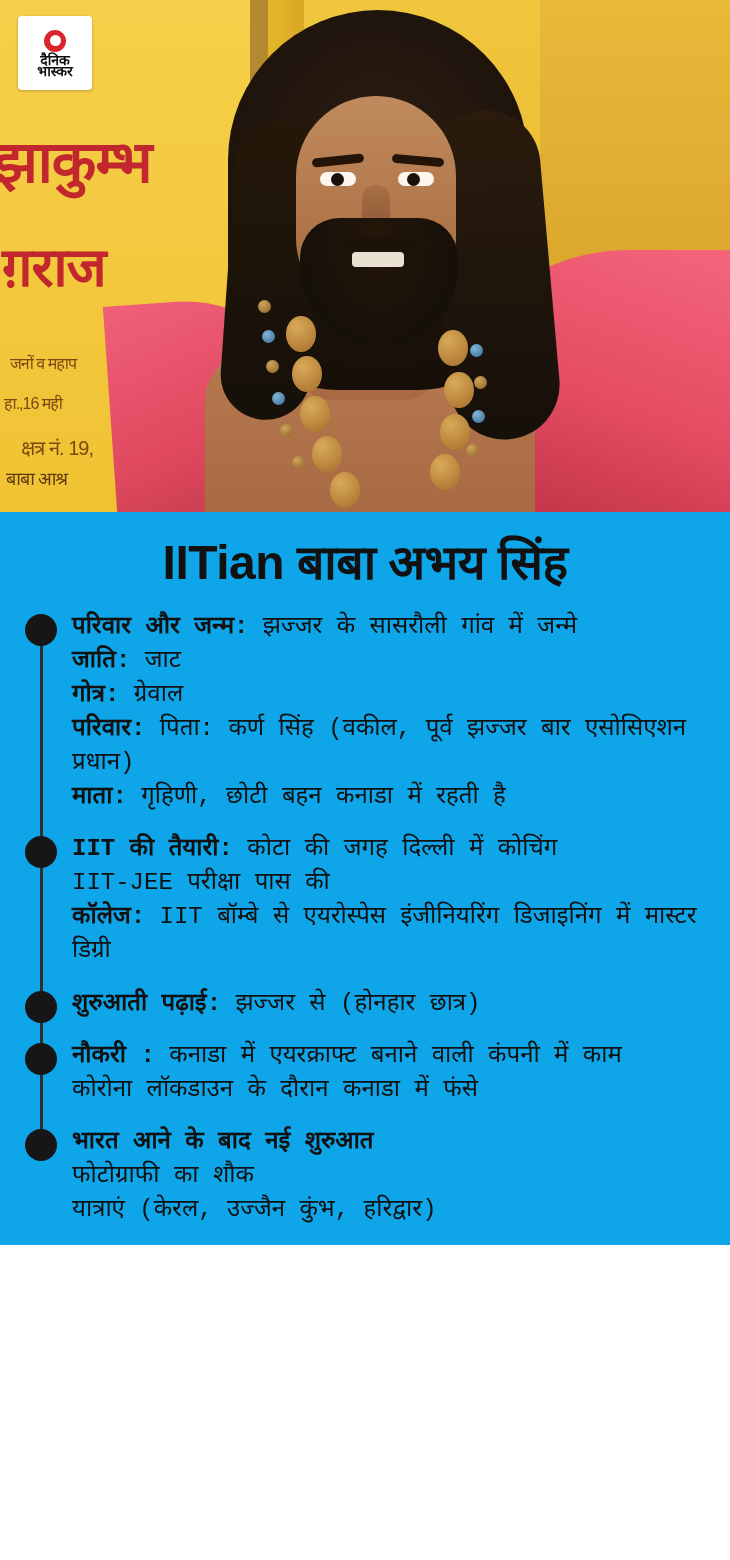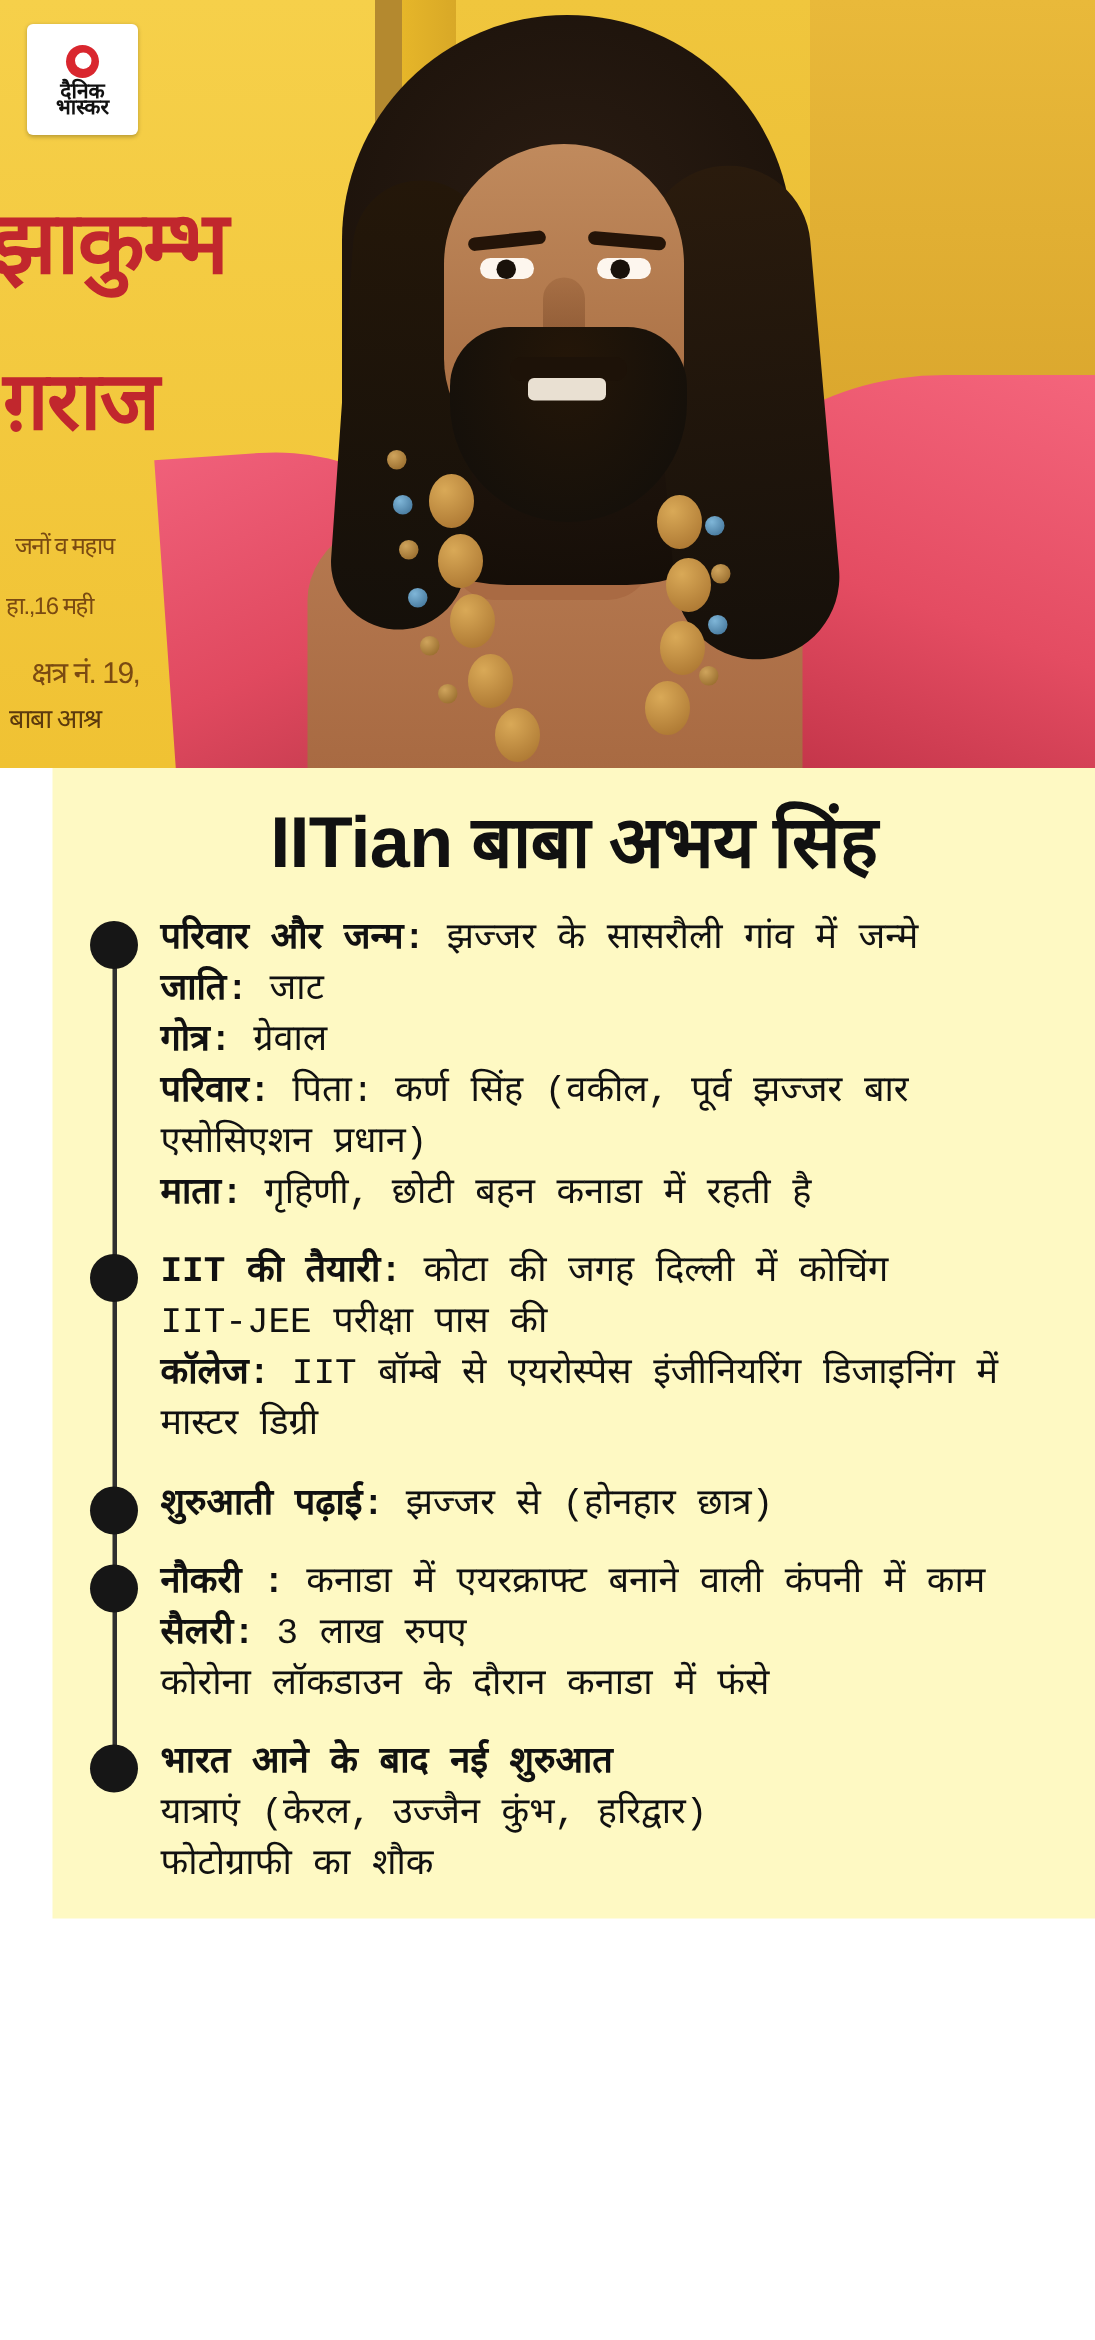"IITian बाबा अभय सिंह" .content { background: #fef9c3 -> #0ea5e9; margin-left: 35px -> none }
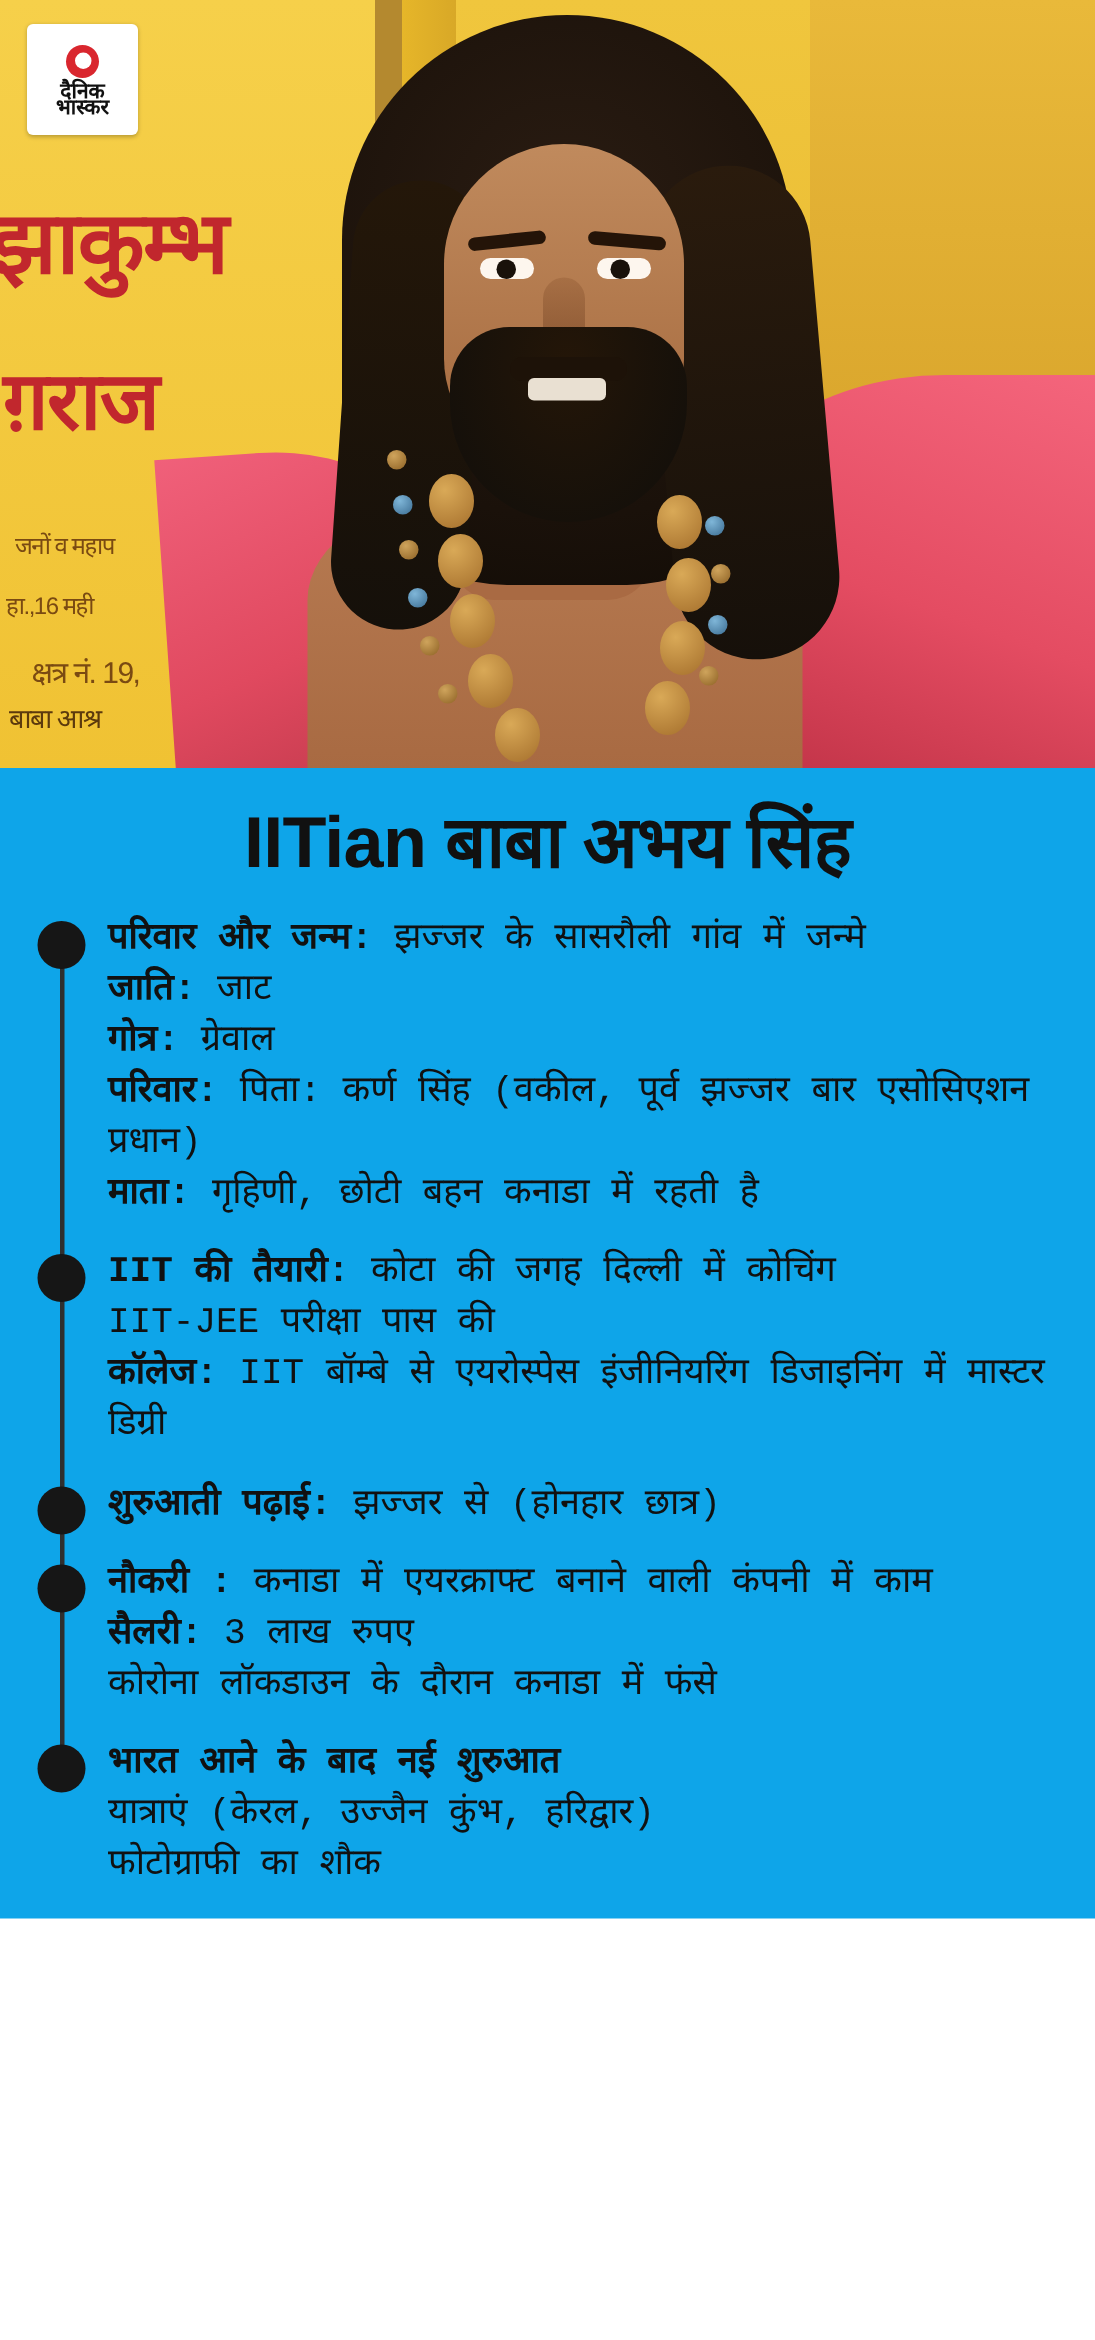"सैलरी: 3 लाख रुपए" div.line { html: <div><b>सैलरी:</b><span> 3 लाख रुपए</span></div> -> none }
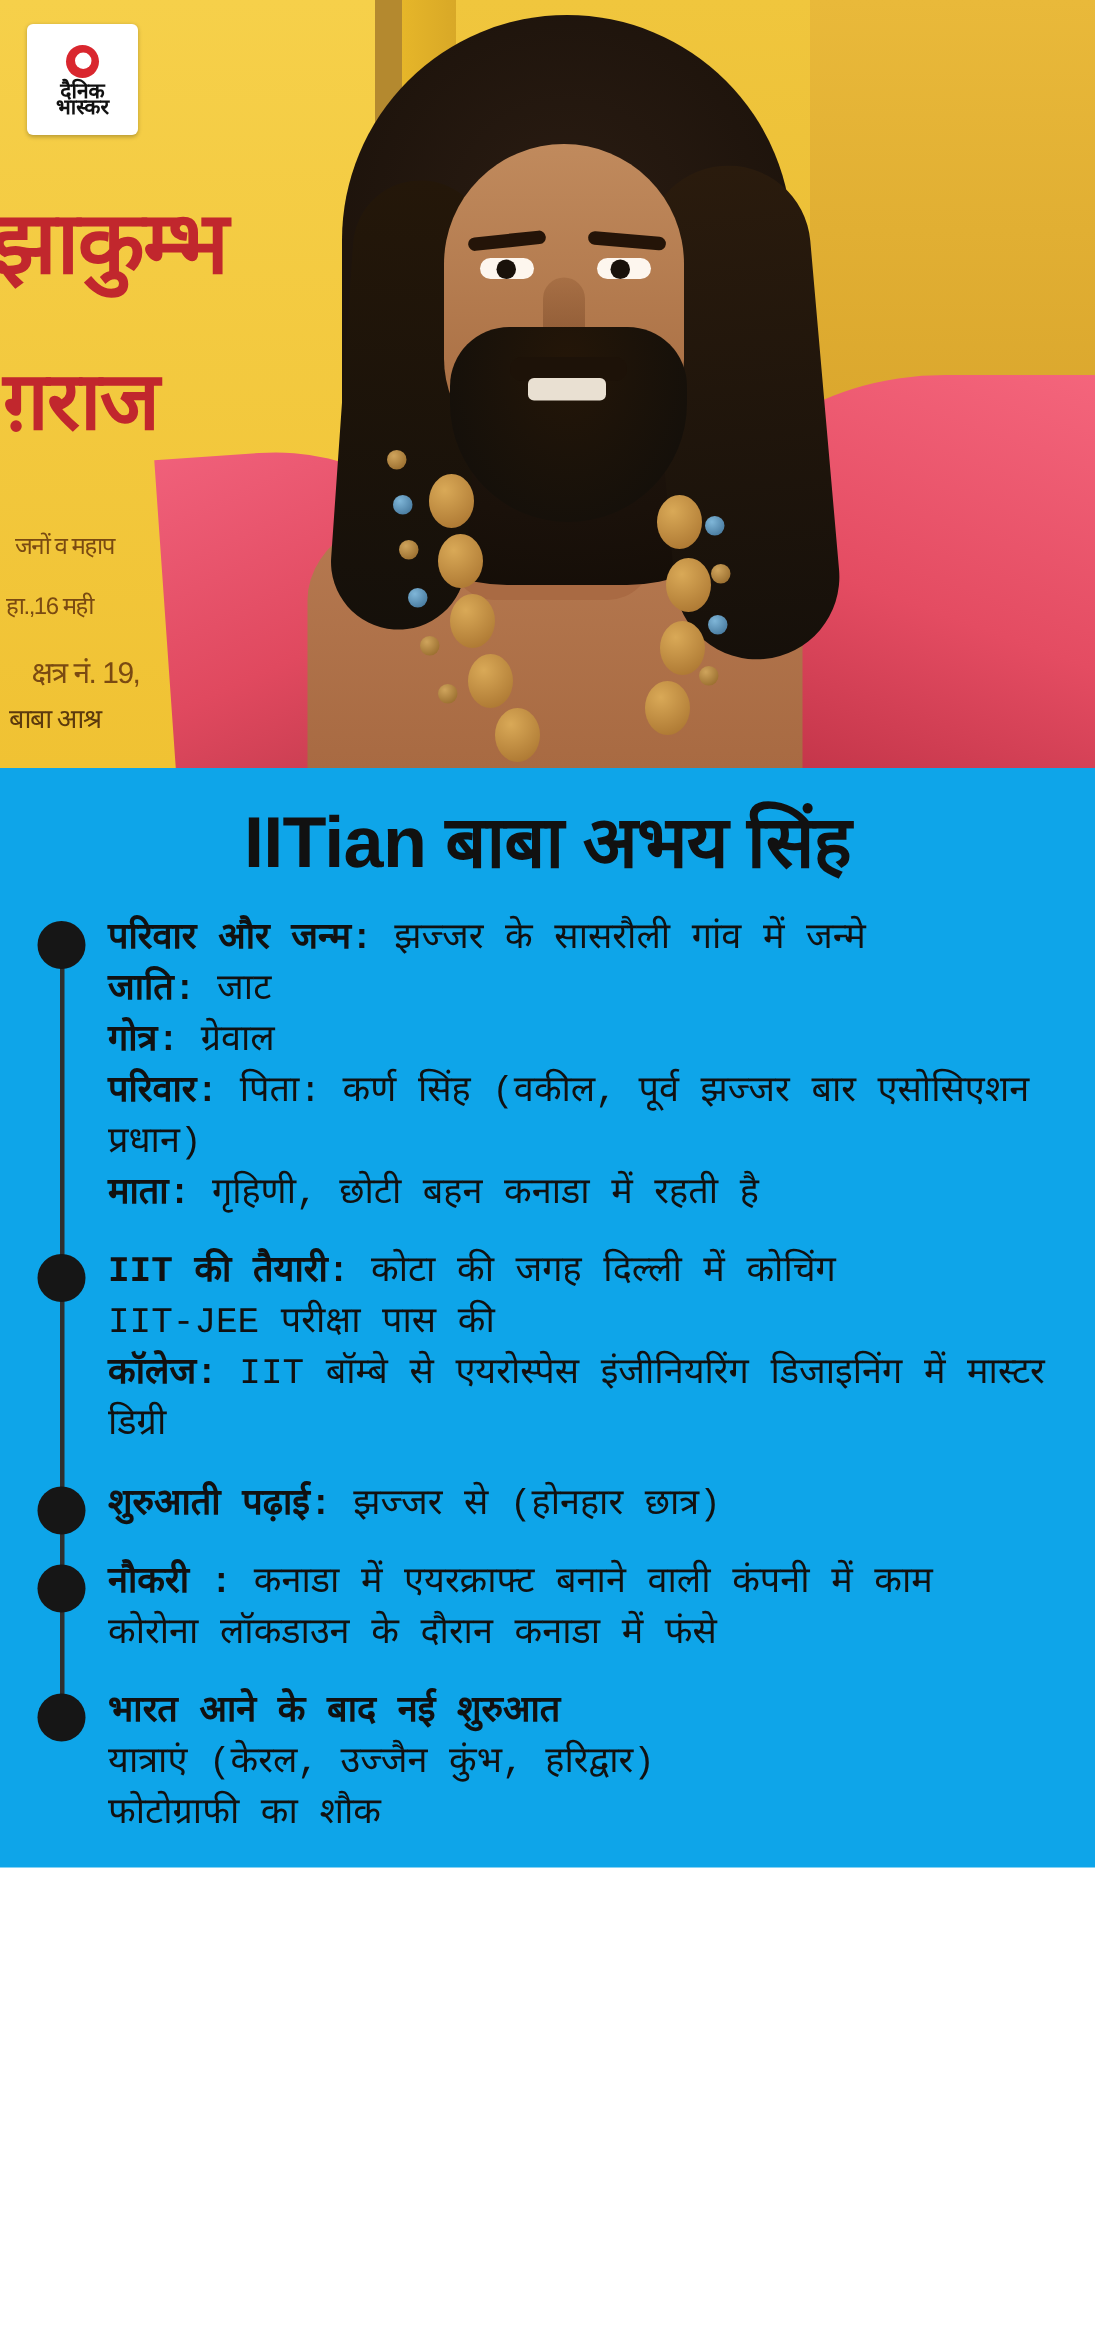"यात्राएं (केरल, उज्जैन कुंभ, हरिद्वार)" div.line { order: before "फोटोग्राफी का शौक" -> after "फोटोग्राफी का शौक" }
